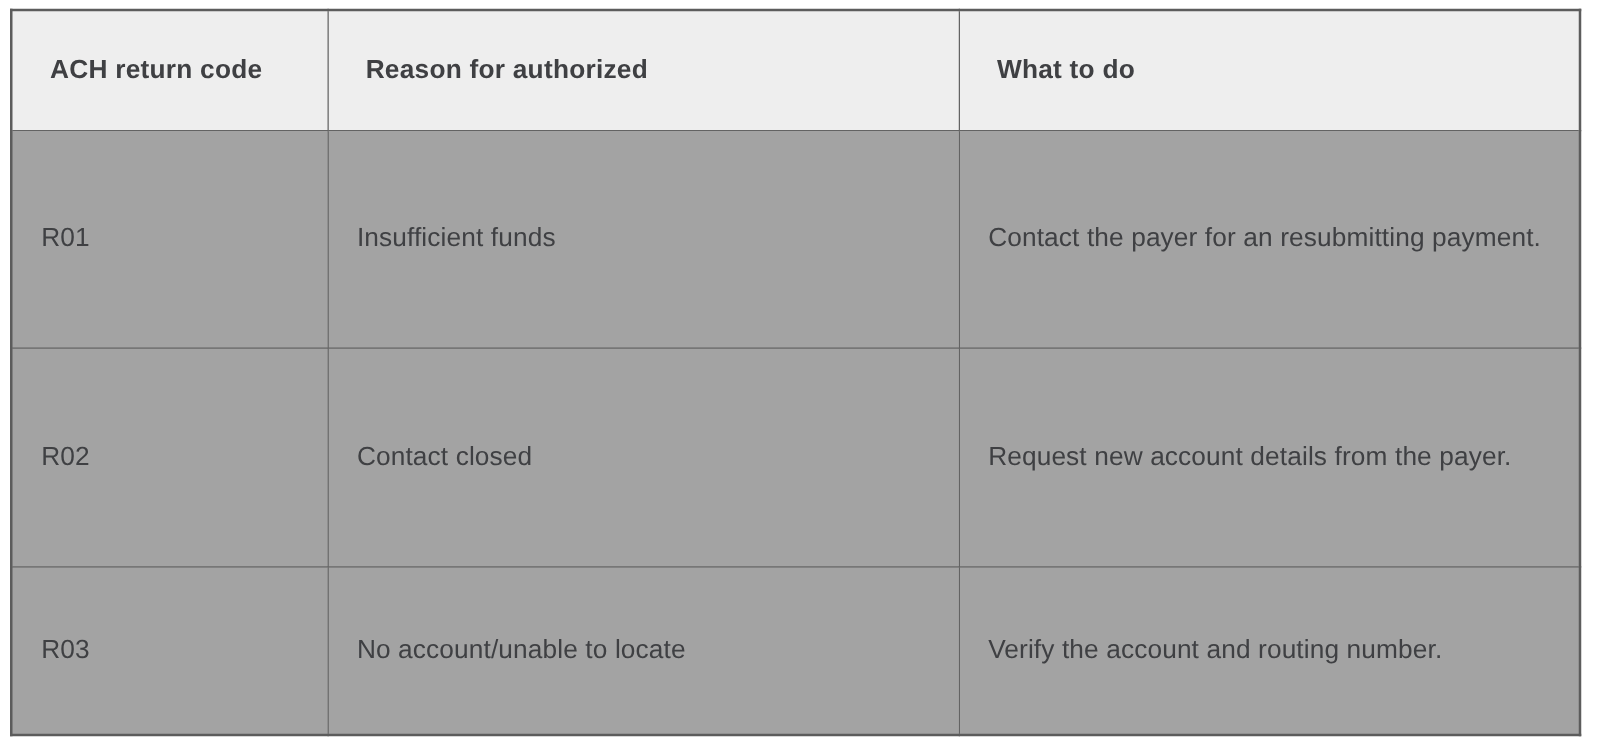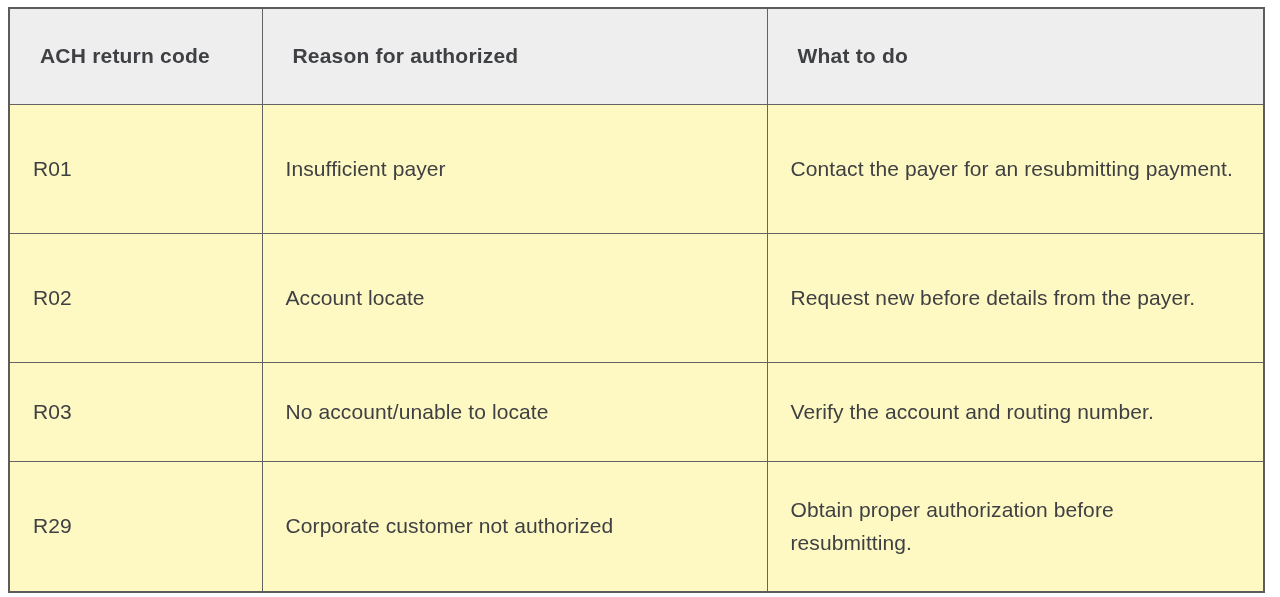"R01" table.ach-table tbody td { background: #fef9c3 -> #a3a3a3 }
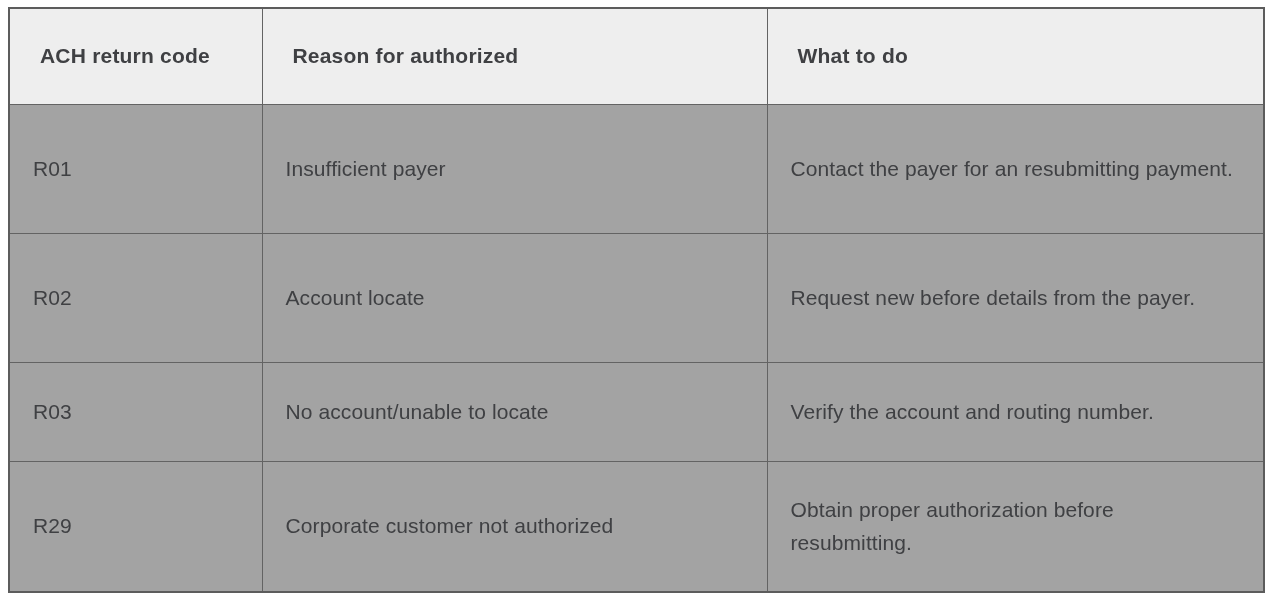"Insufficient payer" span.cell-text { text: payer -> funds }
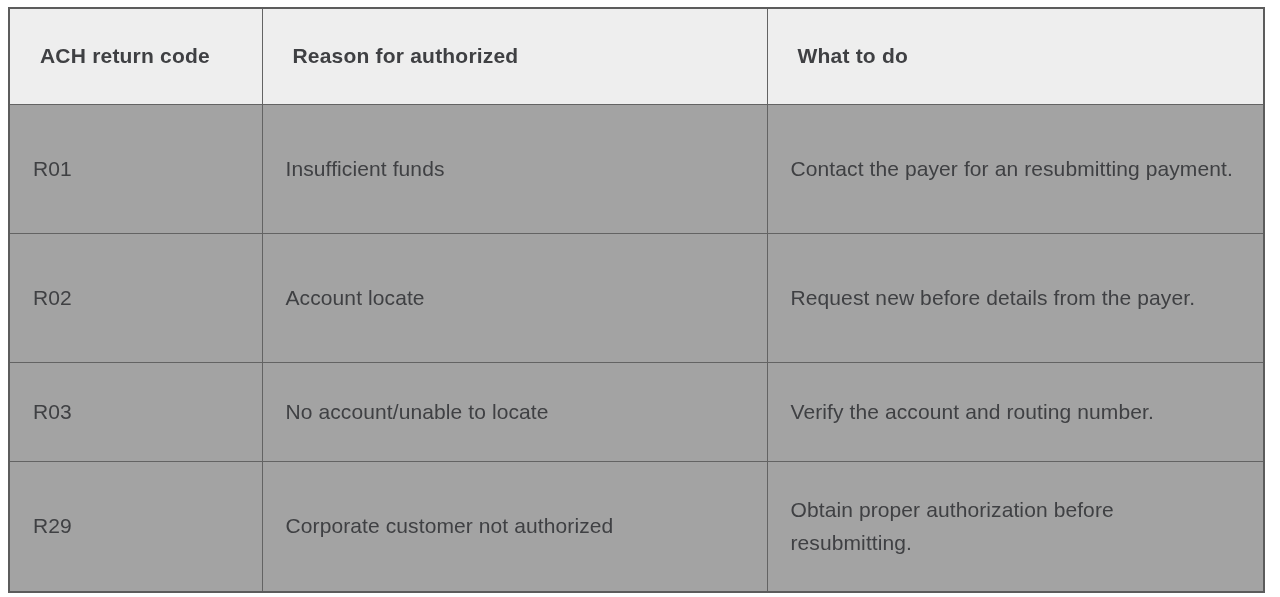"Account locate" span.cell-text { text: Account locate -> Contact closed }
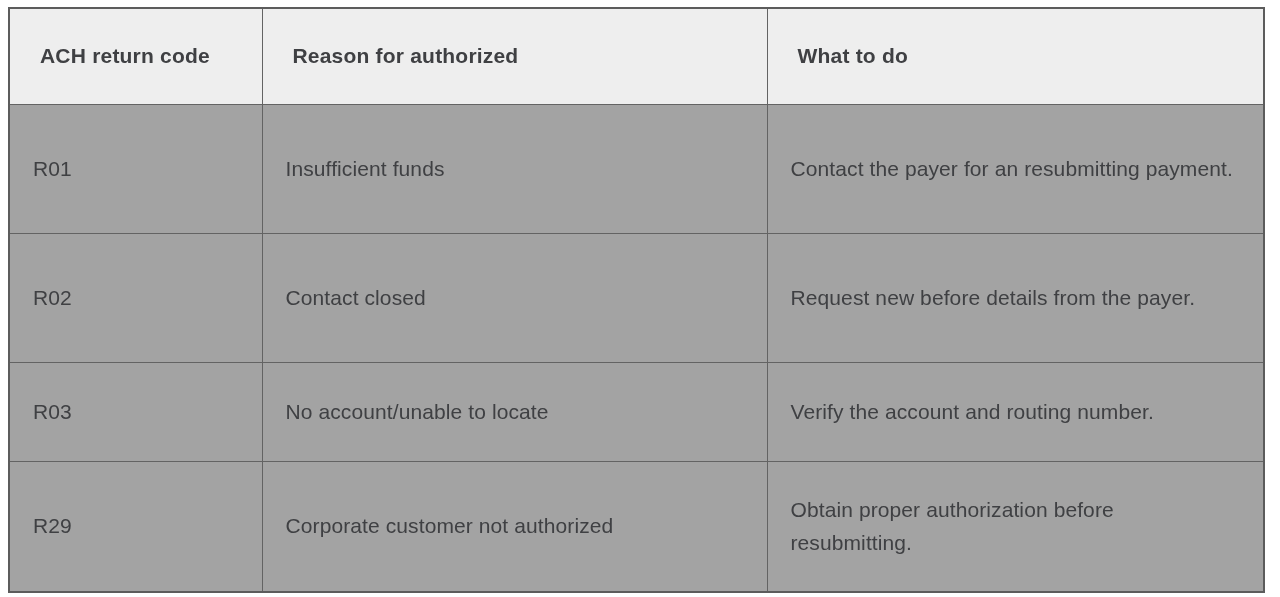"Request new before details from" span.cell-text { text: before -> account }
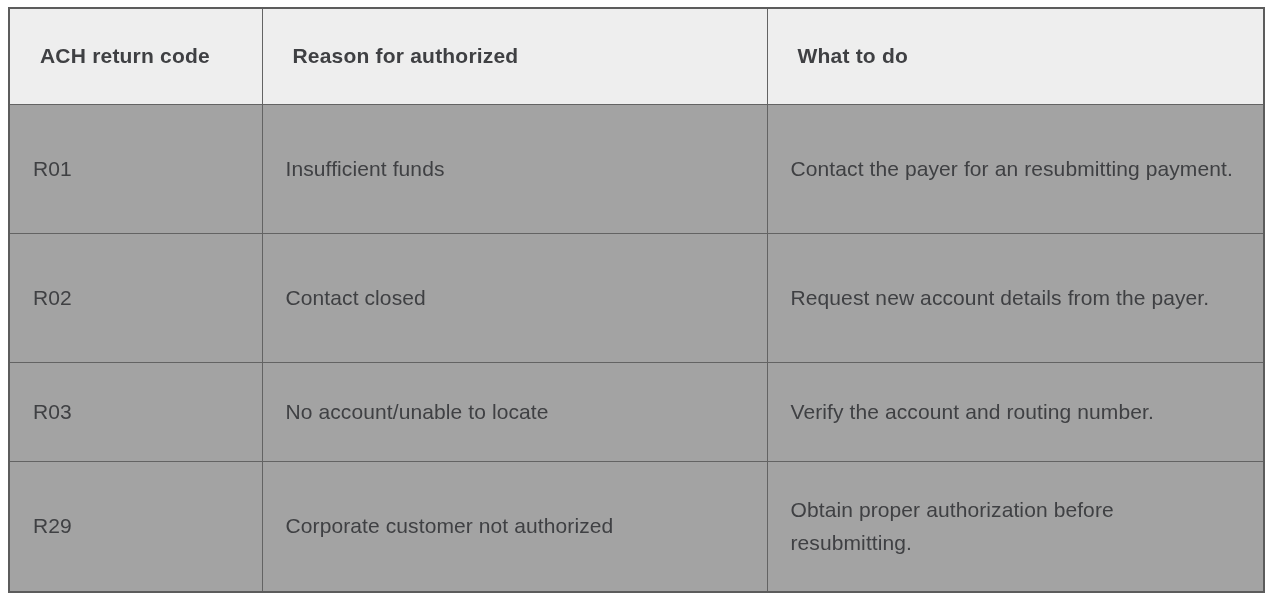"R29" tr.r-last { html: <tr> <td> <span>R29</span> </td> <td> <span>Corporate customer not authorized</span> </td> <td> <span>Obtain proper authorization before resubmitting.</span> </td> </tr> -> none }
